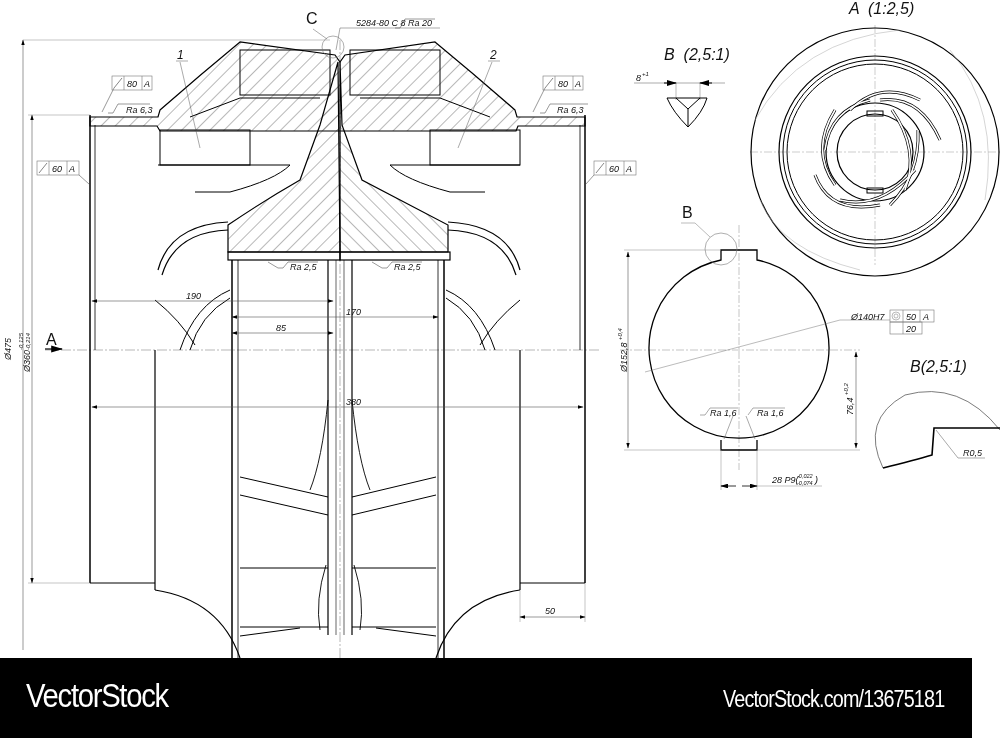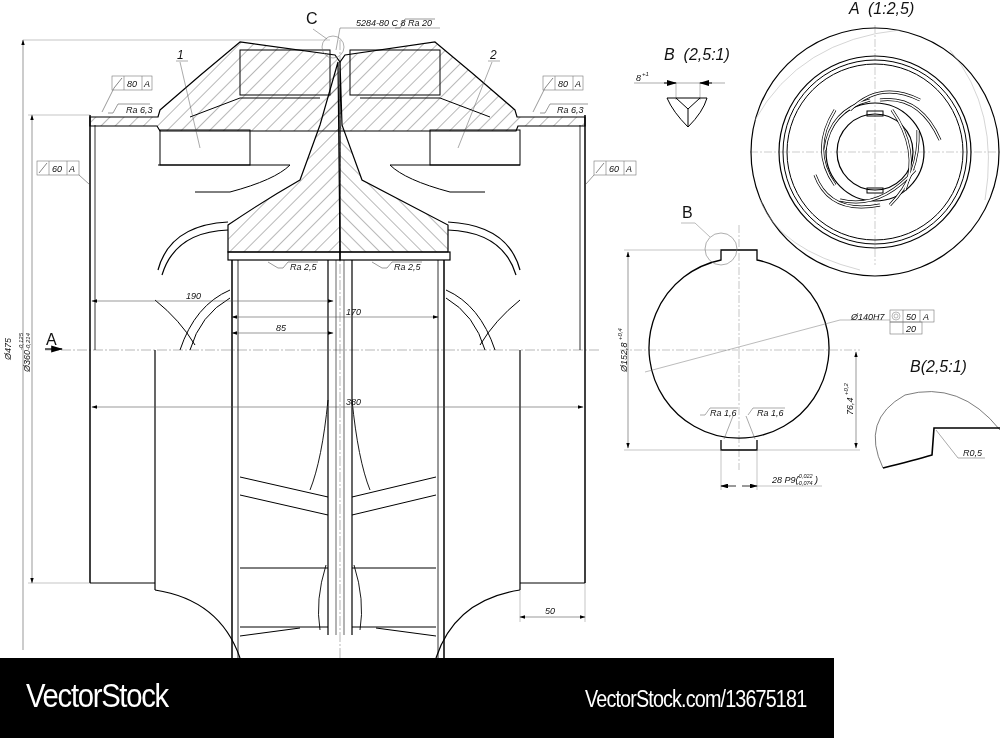"VectorStock" #footer { width: 834px -> 972px }
